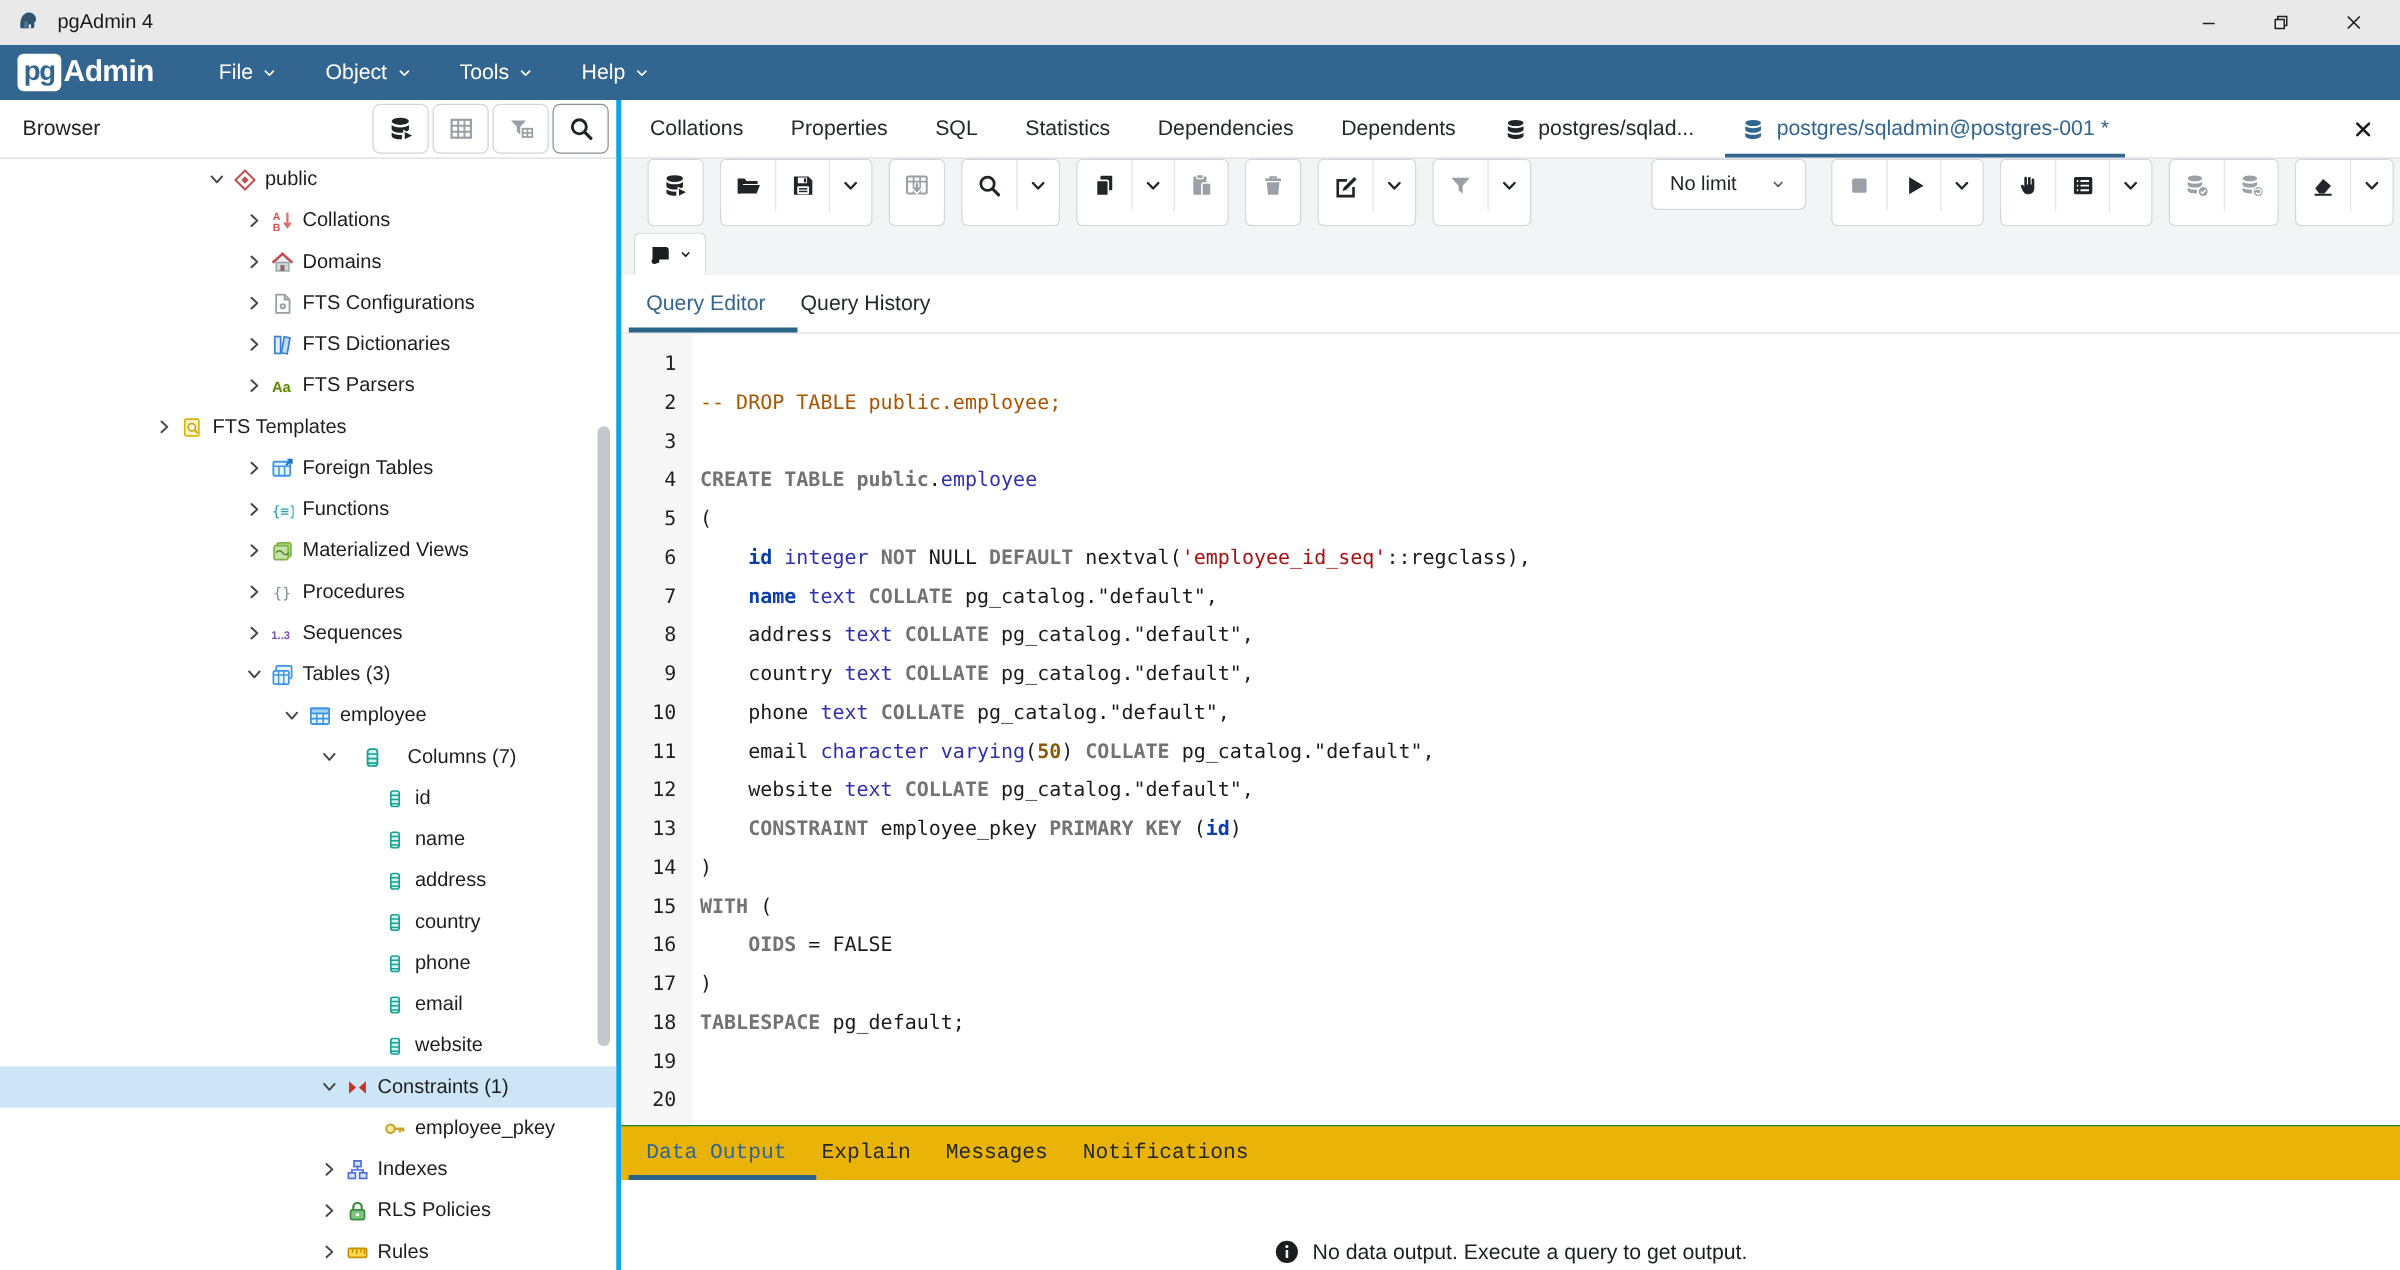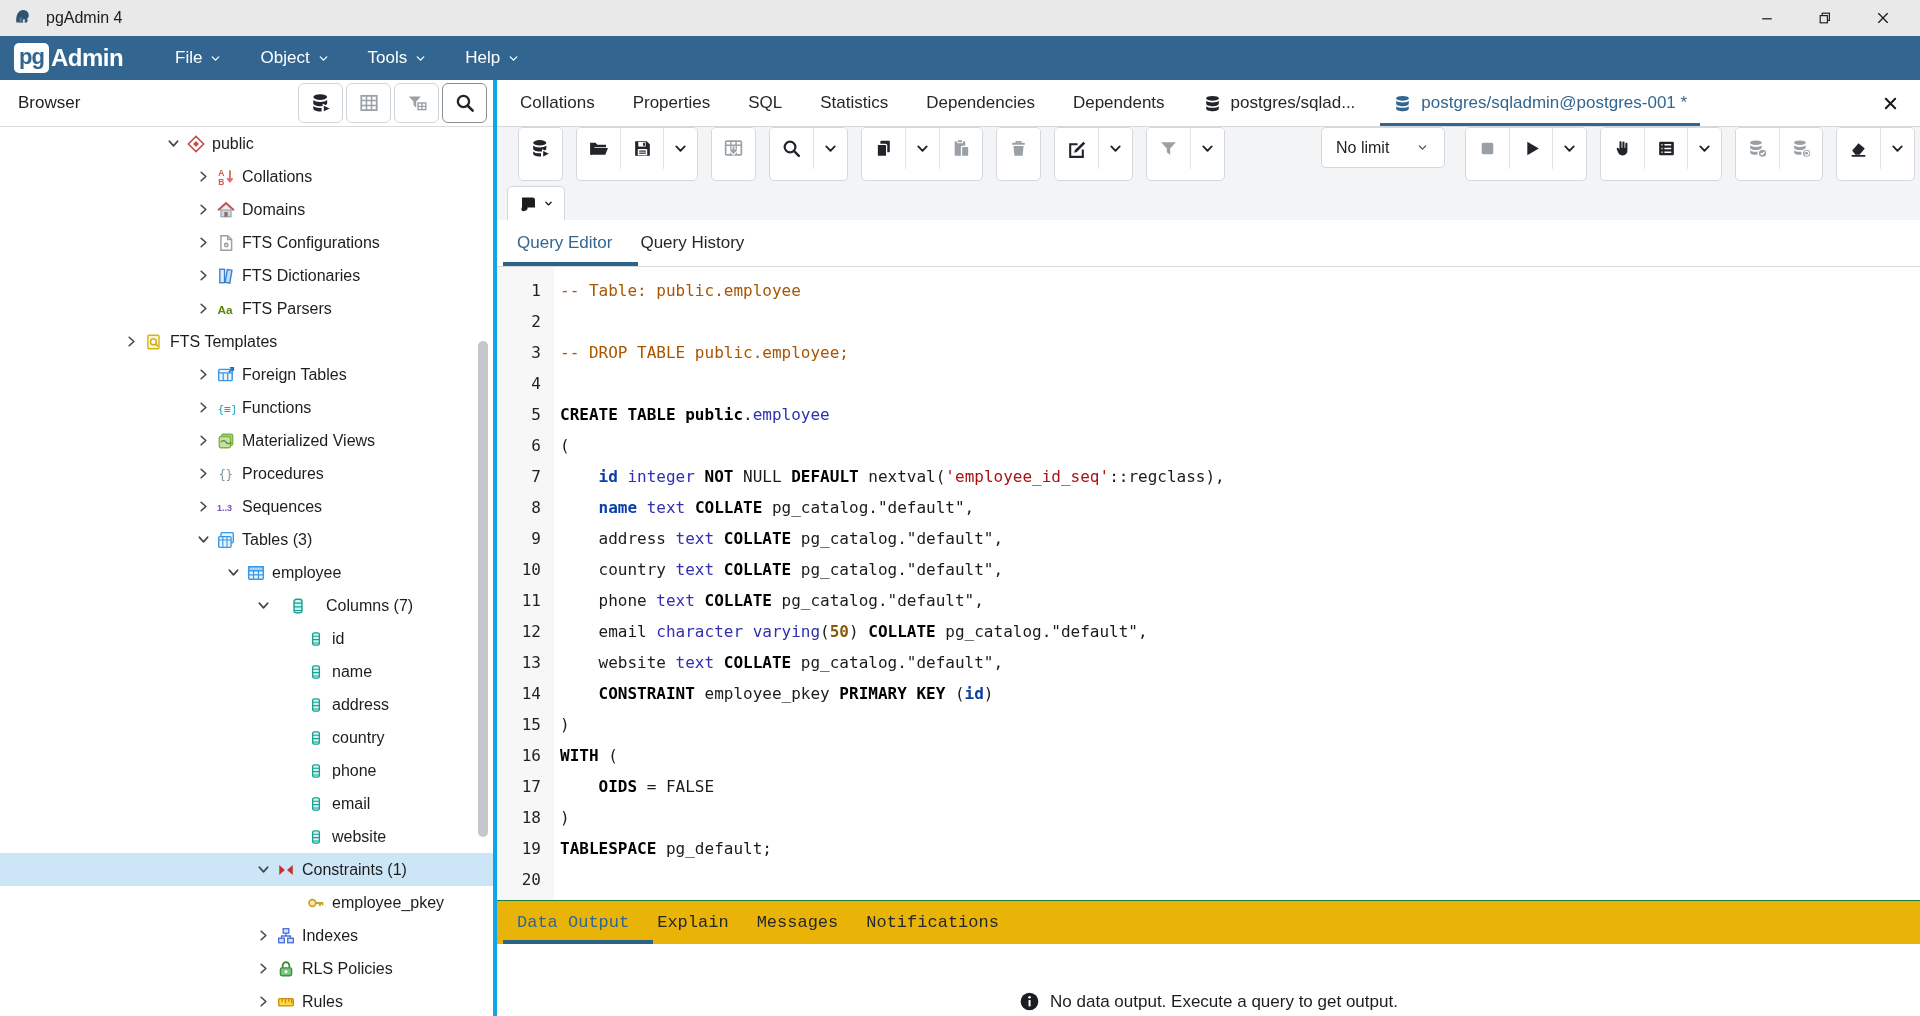"-- Table: public.employee" div.code-line { html: <div><span>-- Table: public.employee</span></div> -> none }
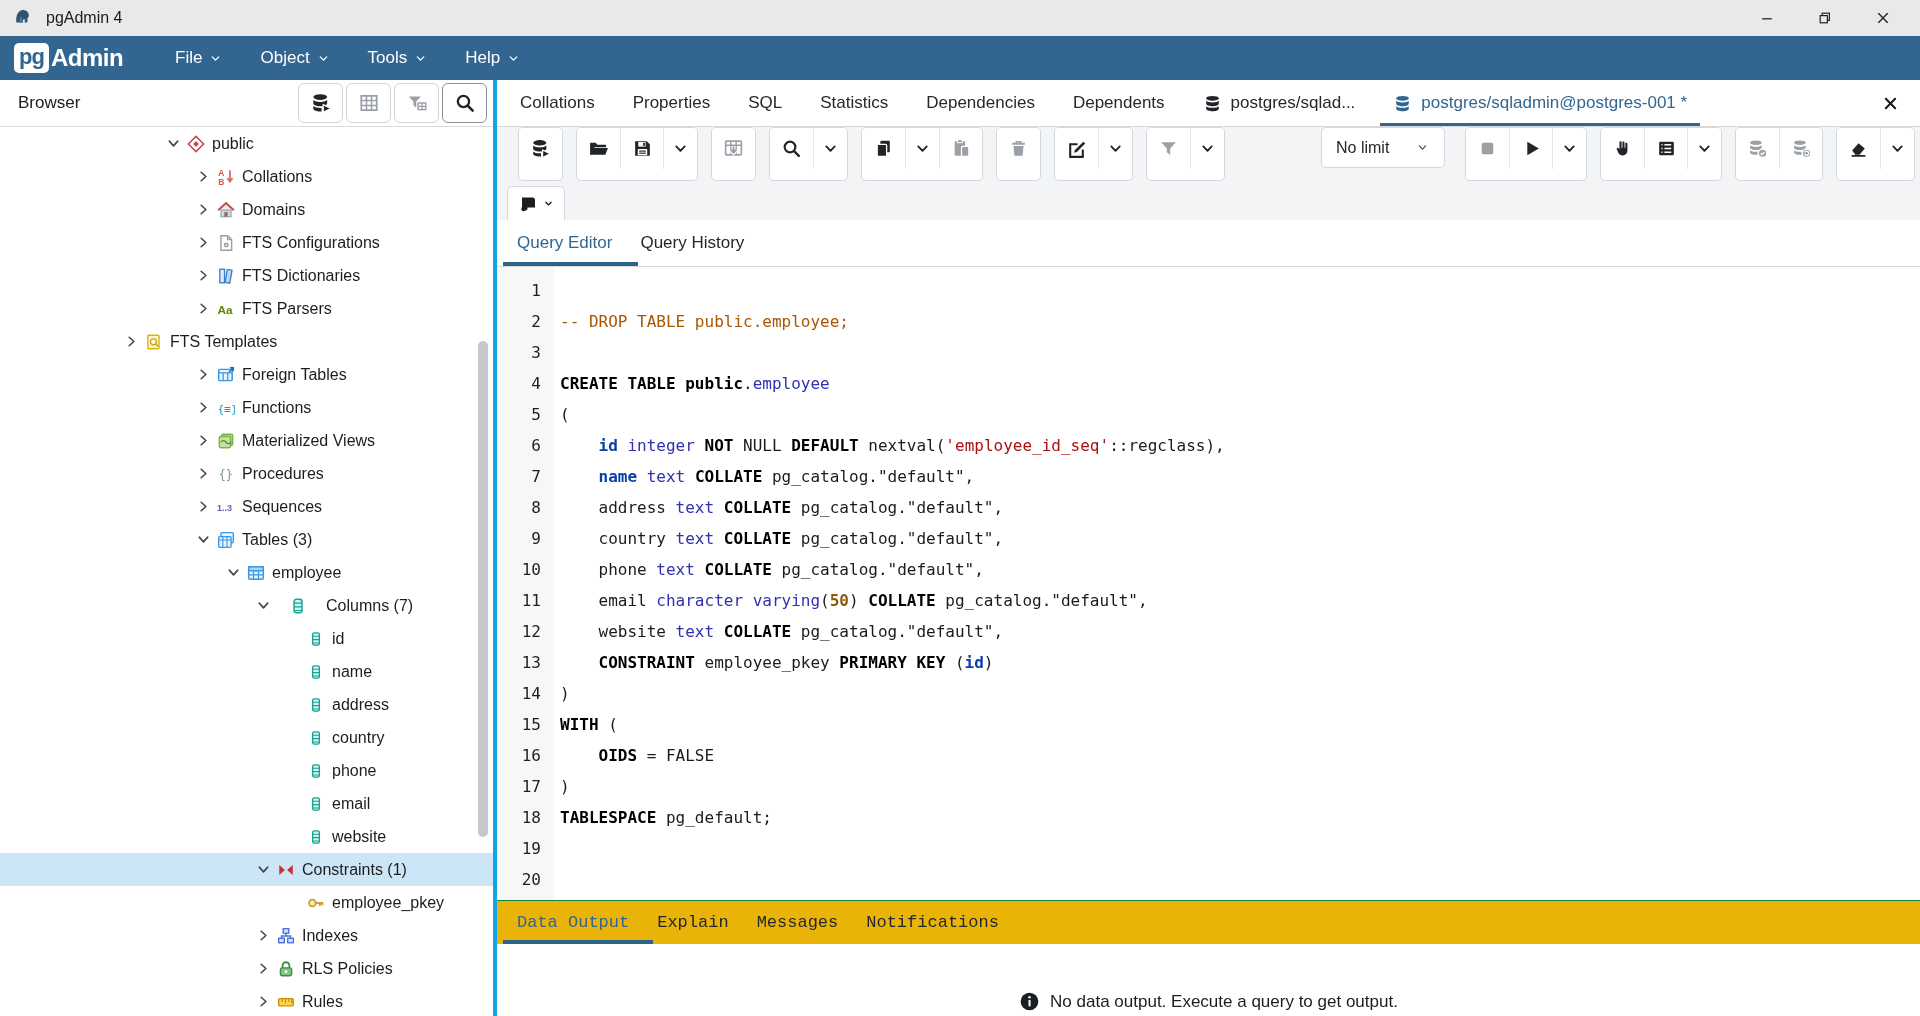"CREATE TABLE" .tok-k { color: #000000 -> #737373 }
